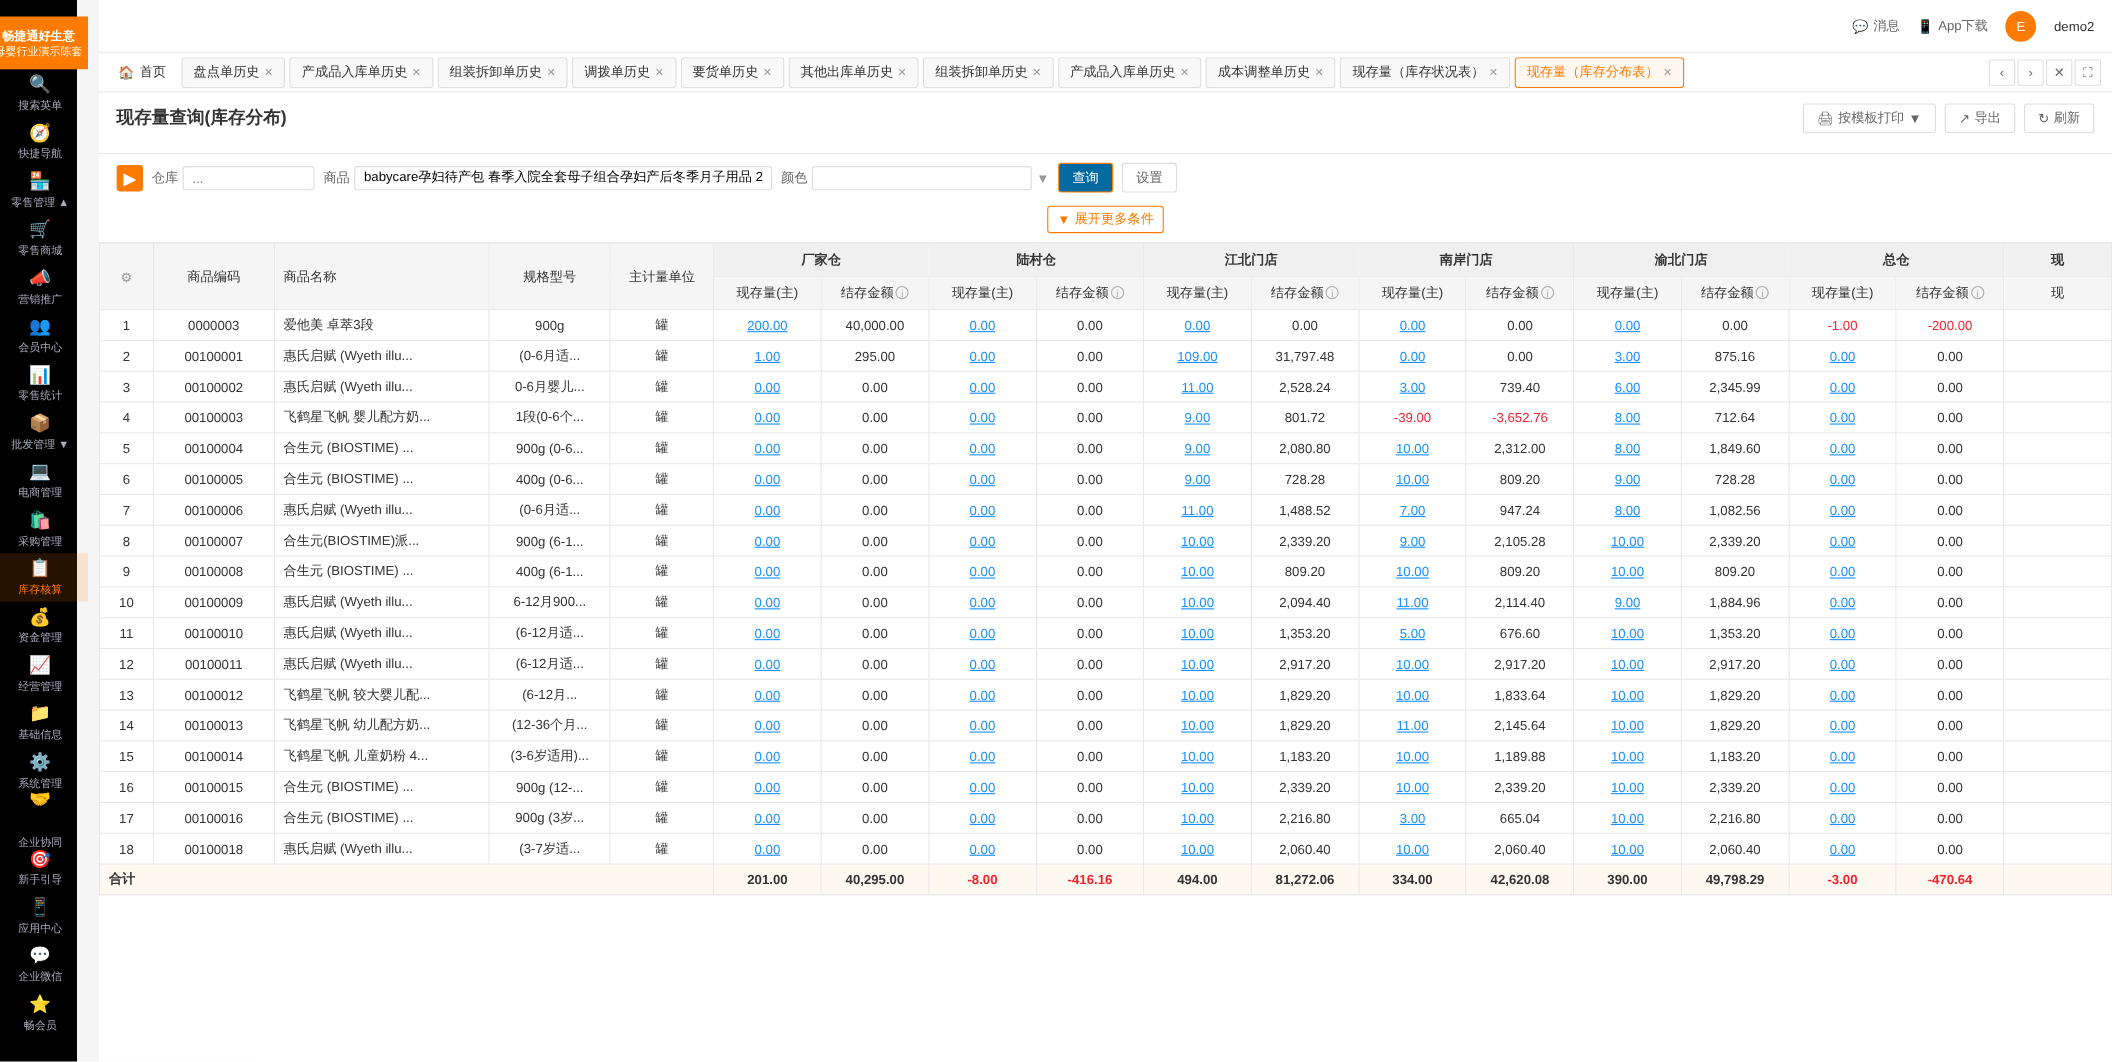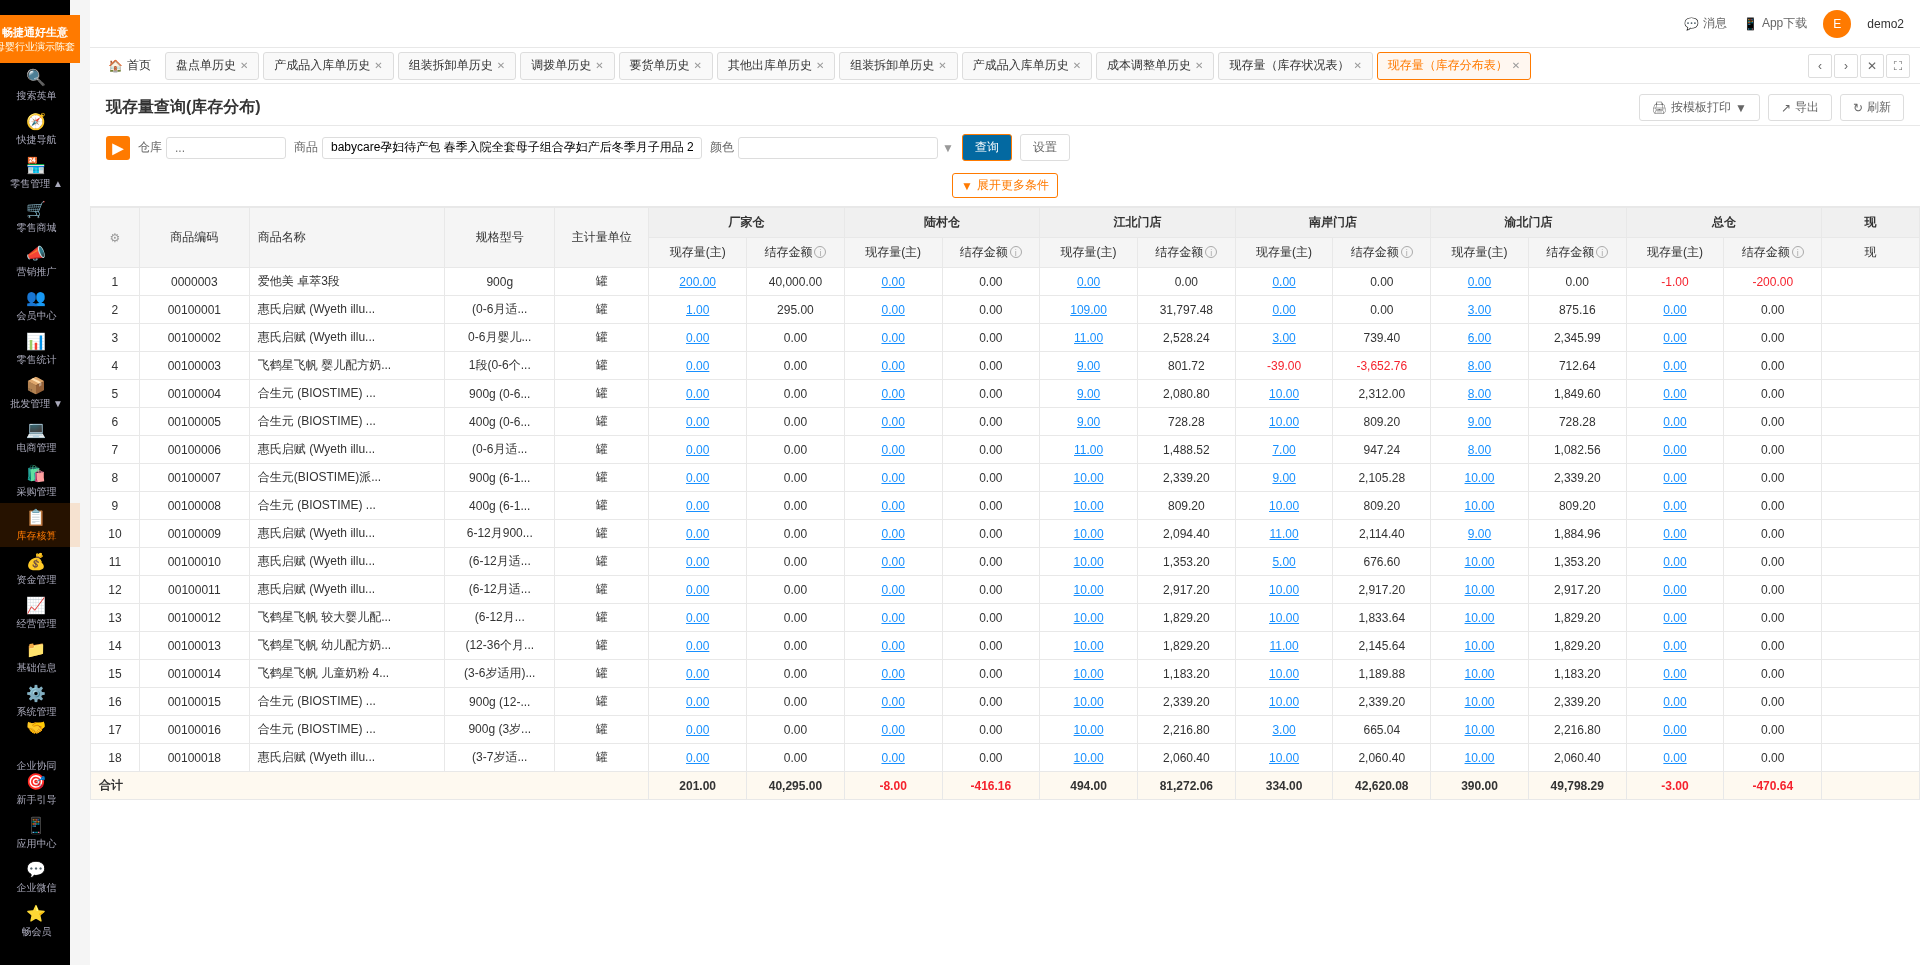"现存量查询(库存分布)" .page-title-row { margin-bottom: 4px -> 18px }
